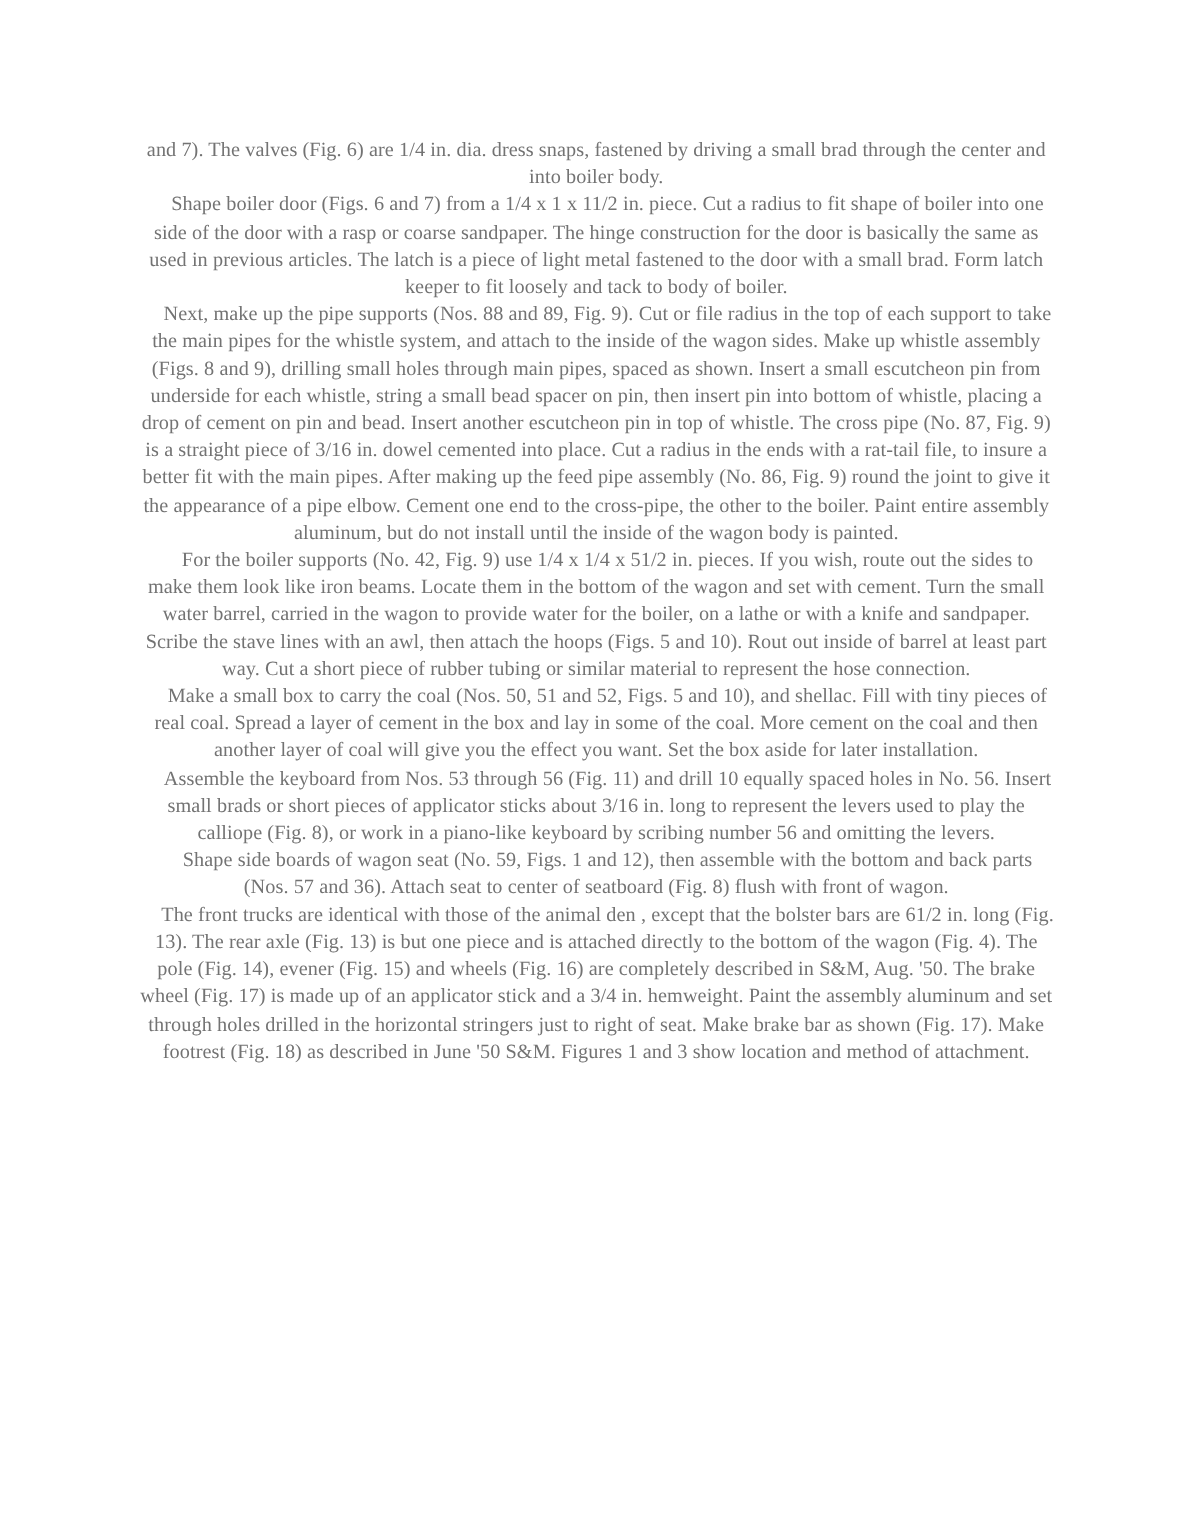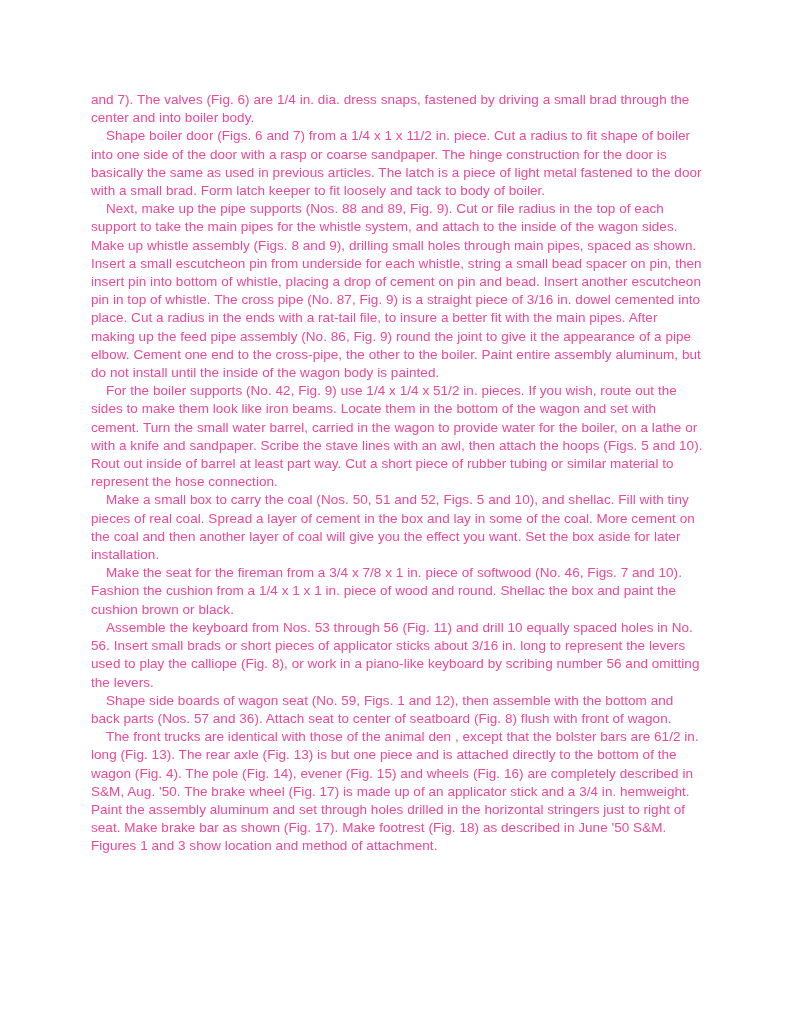"and 7). The valves (Fig." .text-block { color: #ec4899 -> #737373; font-family: Liberation Sans, sans-serif -> Liberation Serif, serif; text-align: left -> center }
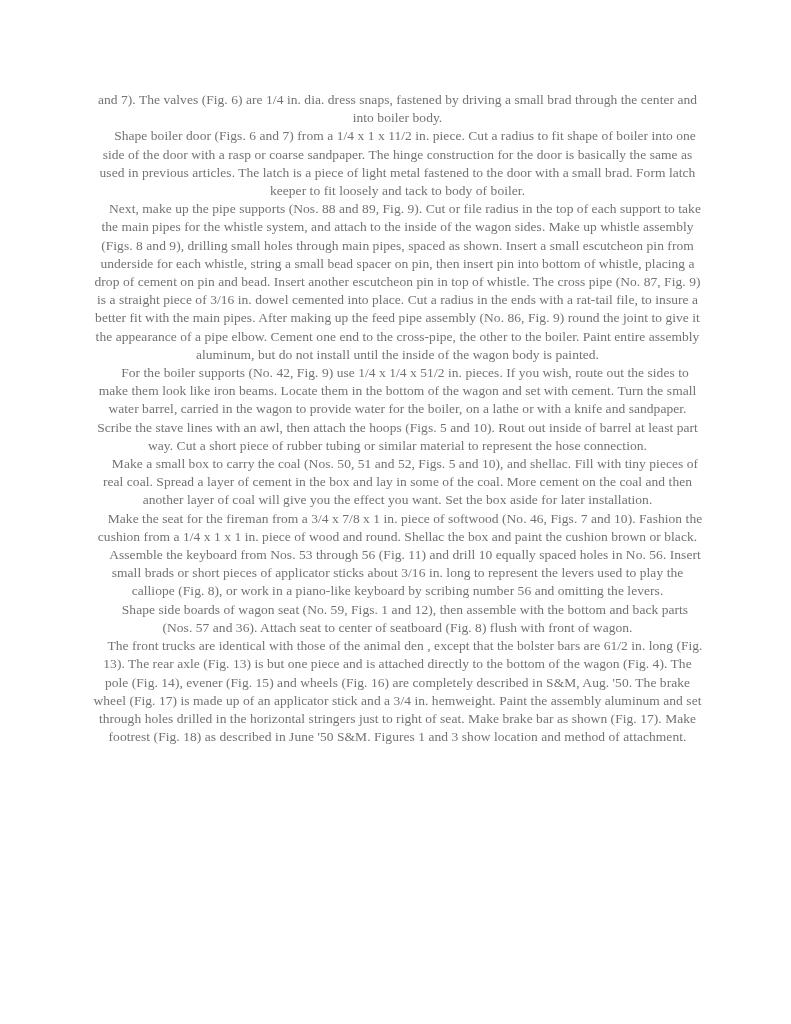"Make the seat for the" p.indent { html: <p>Make the seat for the fireman from a 3/4 x 7/8 x 1 in. piece of softwood (No. 46, Figs. 7 and 10). Fashion the cushion from a 1/4 x 1 x 1 in. piece of wood and round. Shellac the box and paint the cushion brown or black.</p> -> none }
